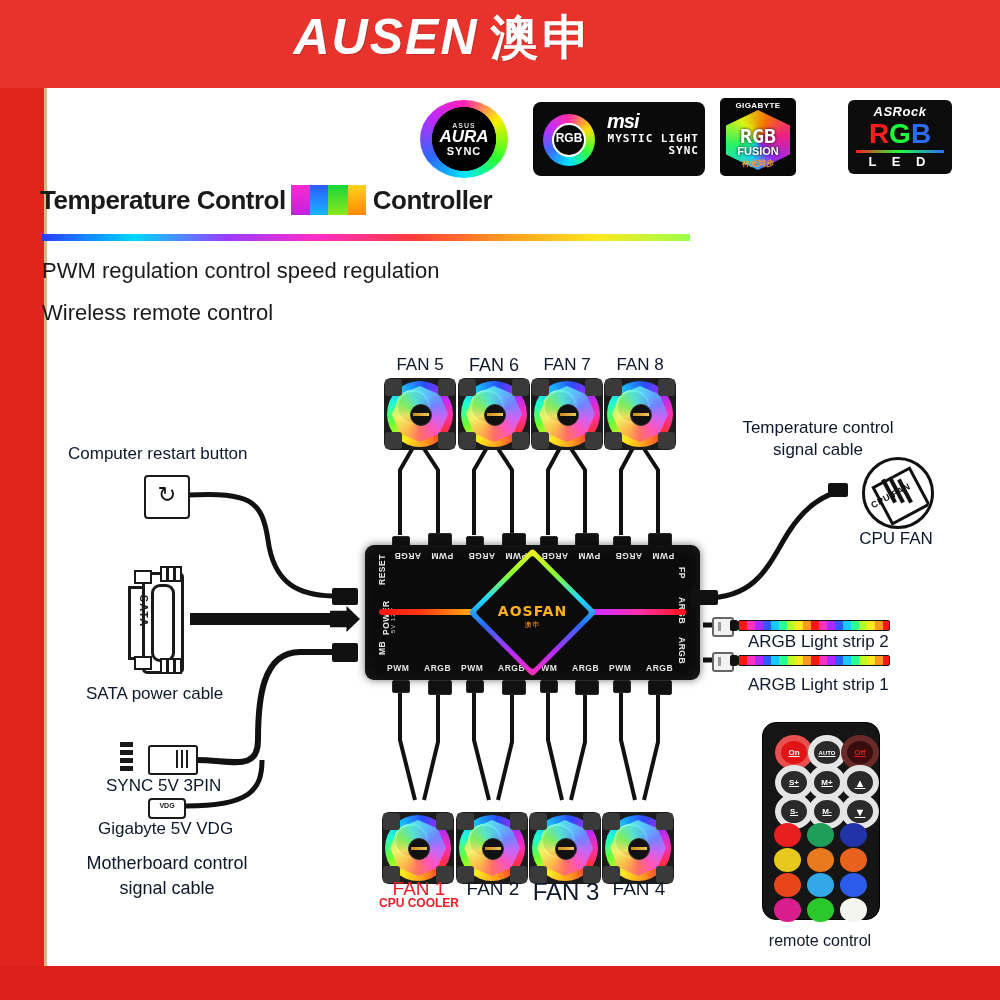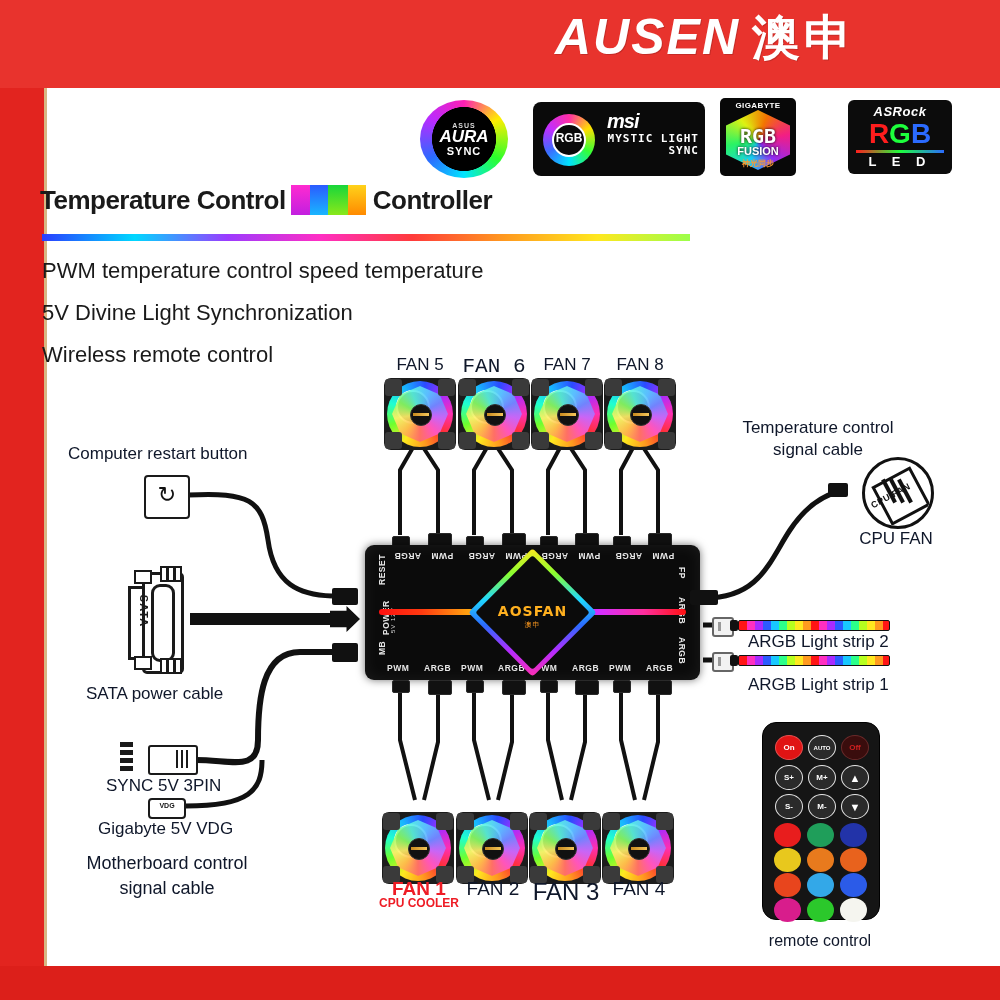"AUSEN 澳申" .banner .brand { padding-left: none -> 16px; text-align: right -> center }
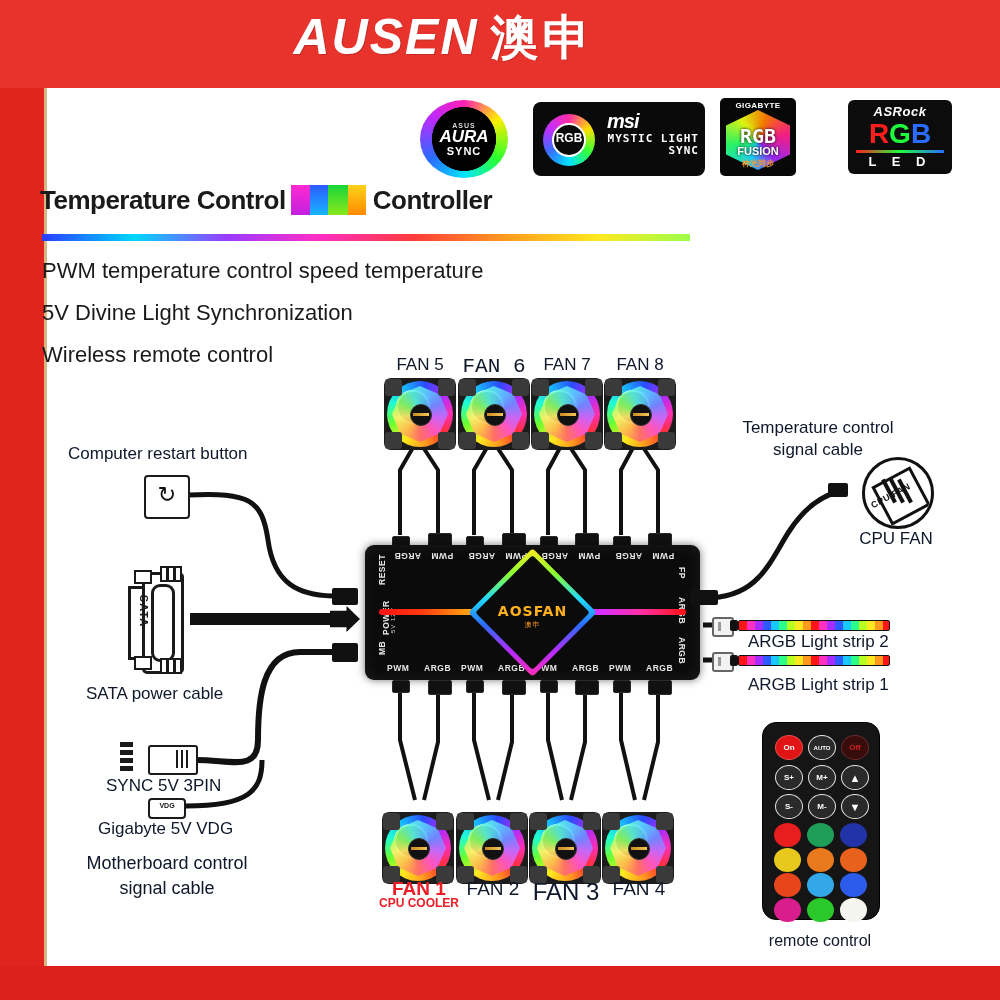"PWM temperature control speed" div { text: temperature control speed temperature -> regulation control speed regulation }
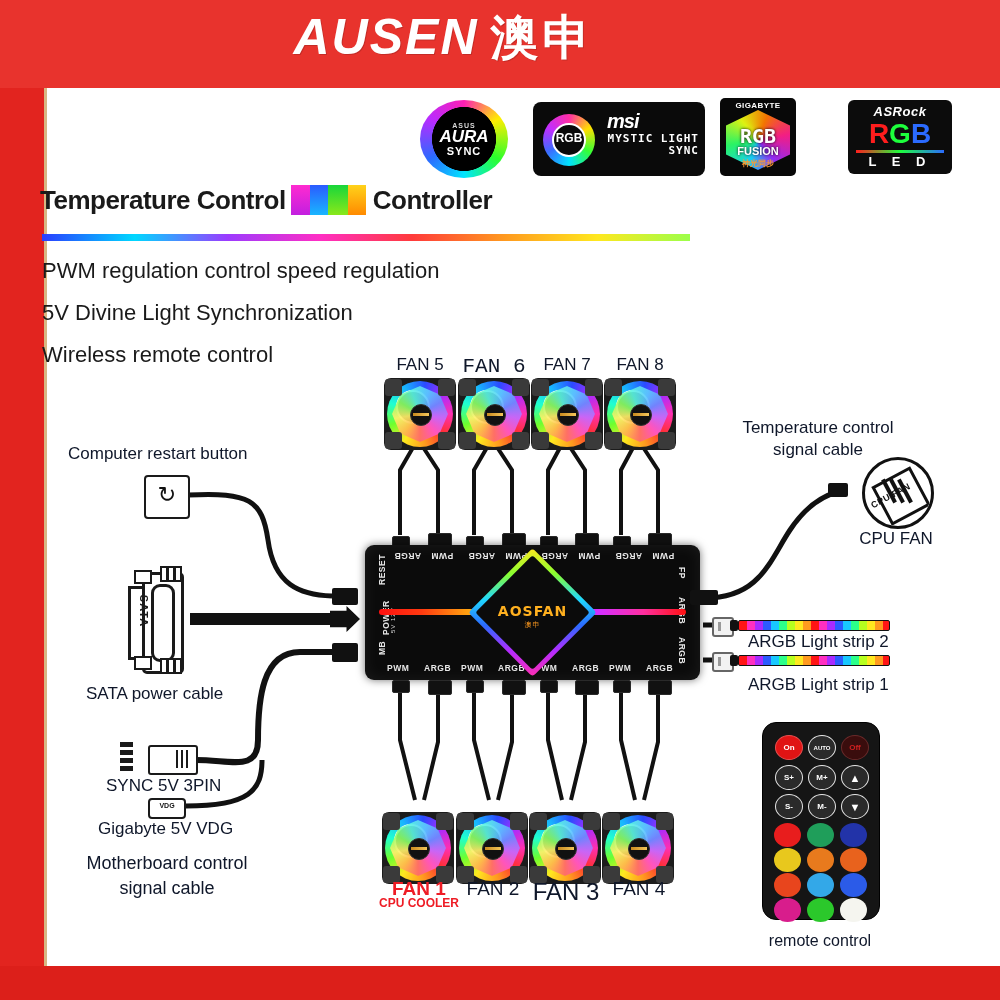"5V Divine Light Synchronization" div { html: <div>5V Divine Light Synchronization</div> -> none }
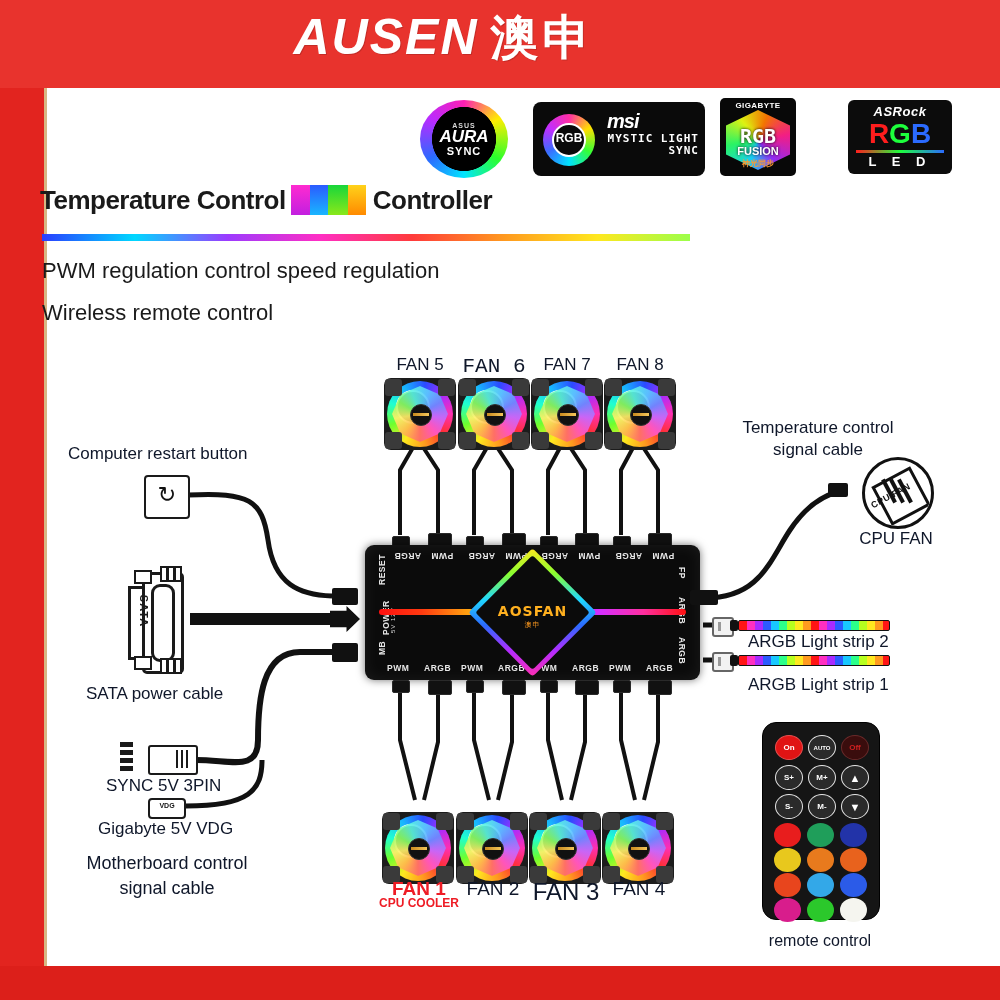"FAN 6" div.lbl { font-family: Liberation Mono, monospace -> none; font-size: 21px -> 18px }
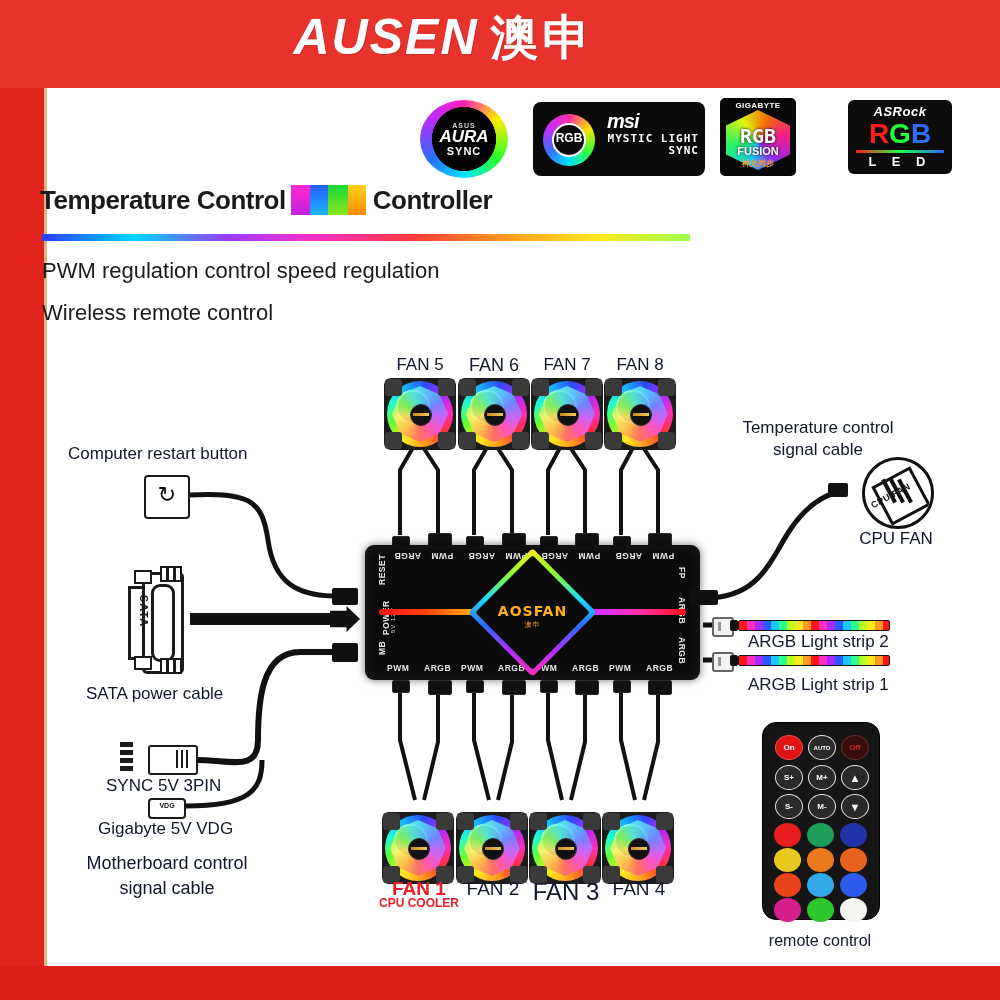"On" .rbtn { border: 1px solid #e5e5e5 -> 6px solid #e5e5e5; text-decoration: none -> underline }
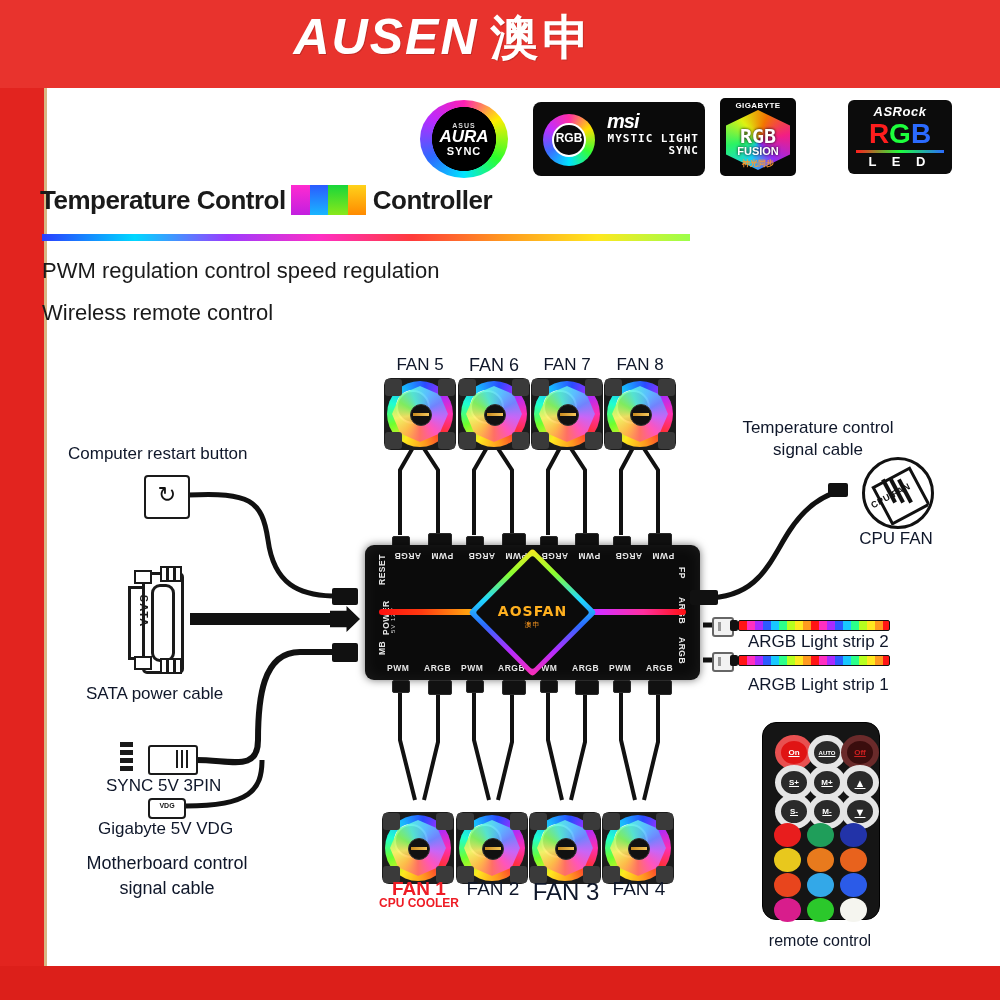"FAN 1" div.lbl { font-weight: bold -> normal }
